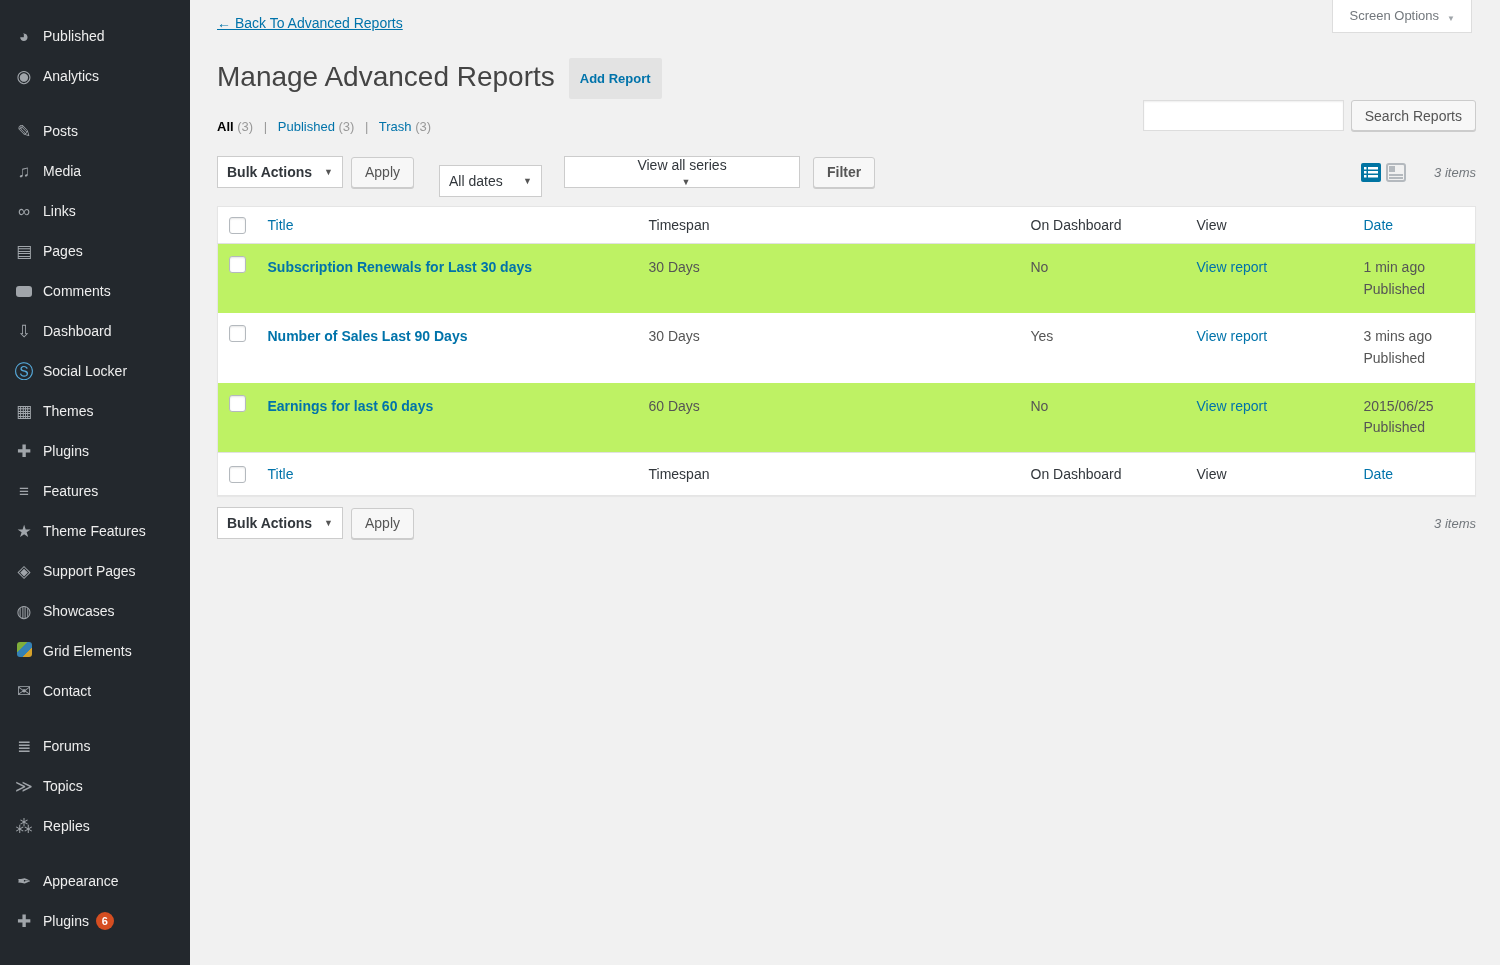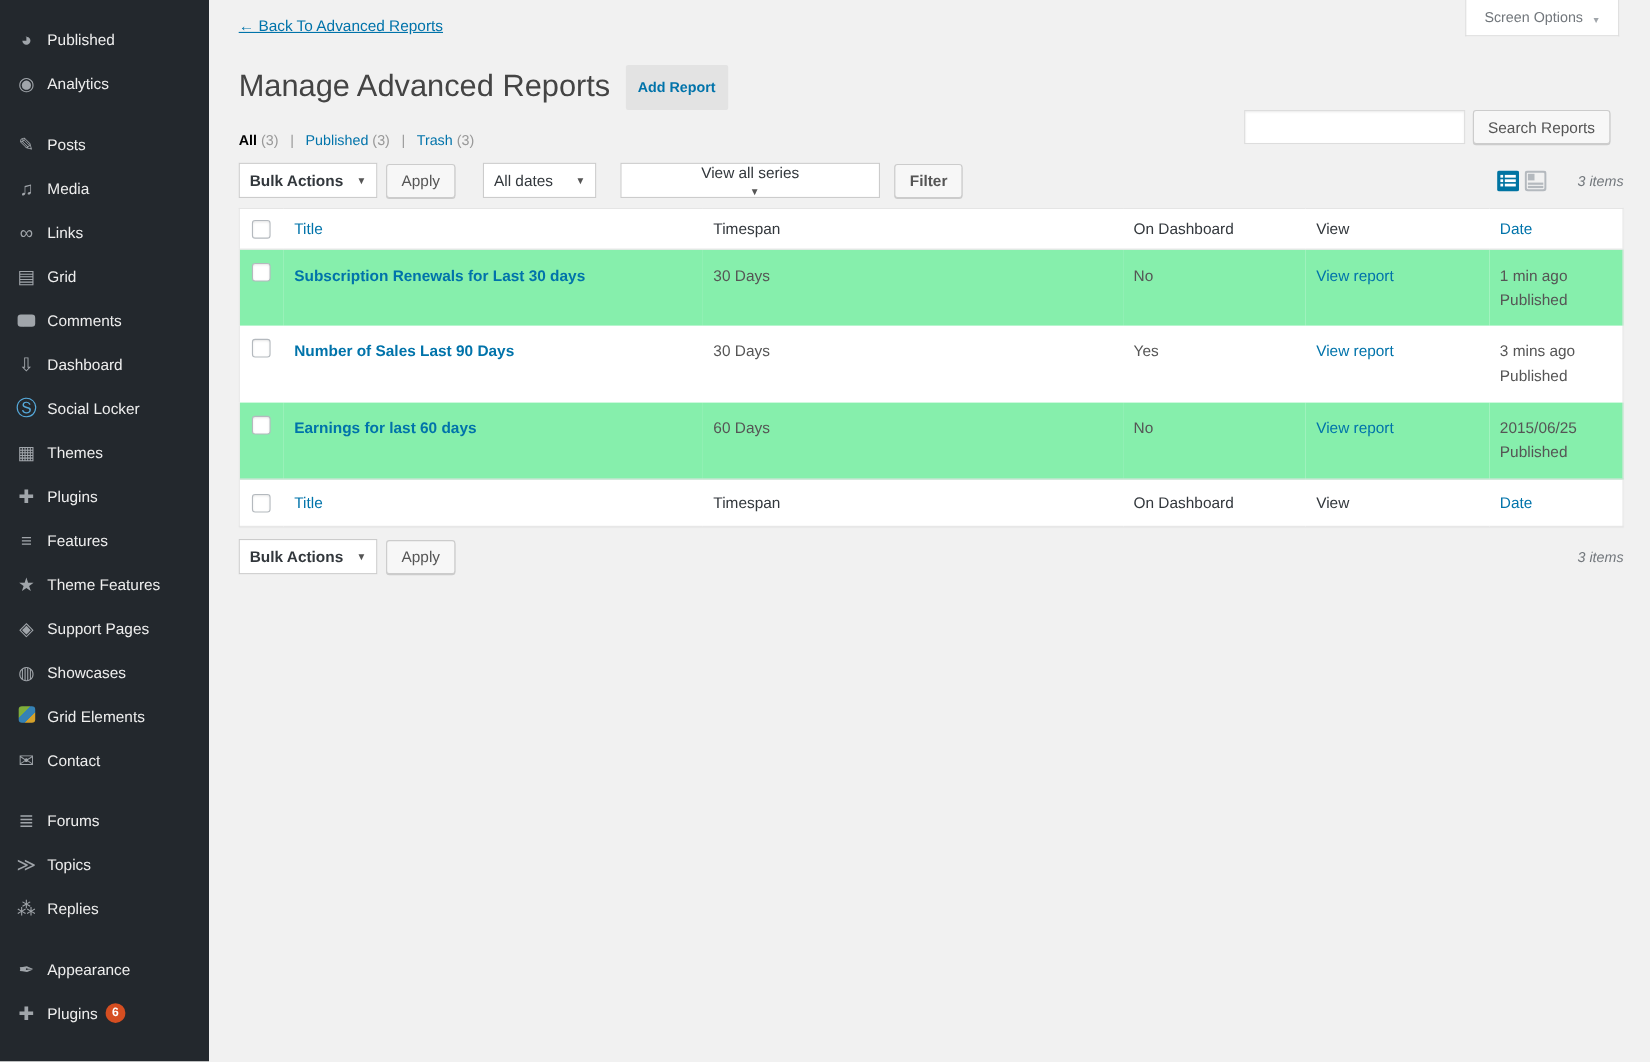"Search Reports" .search-form { right: 36px -> 24px }
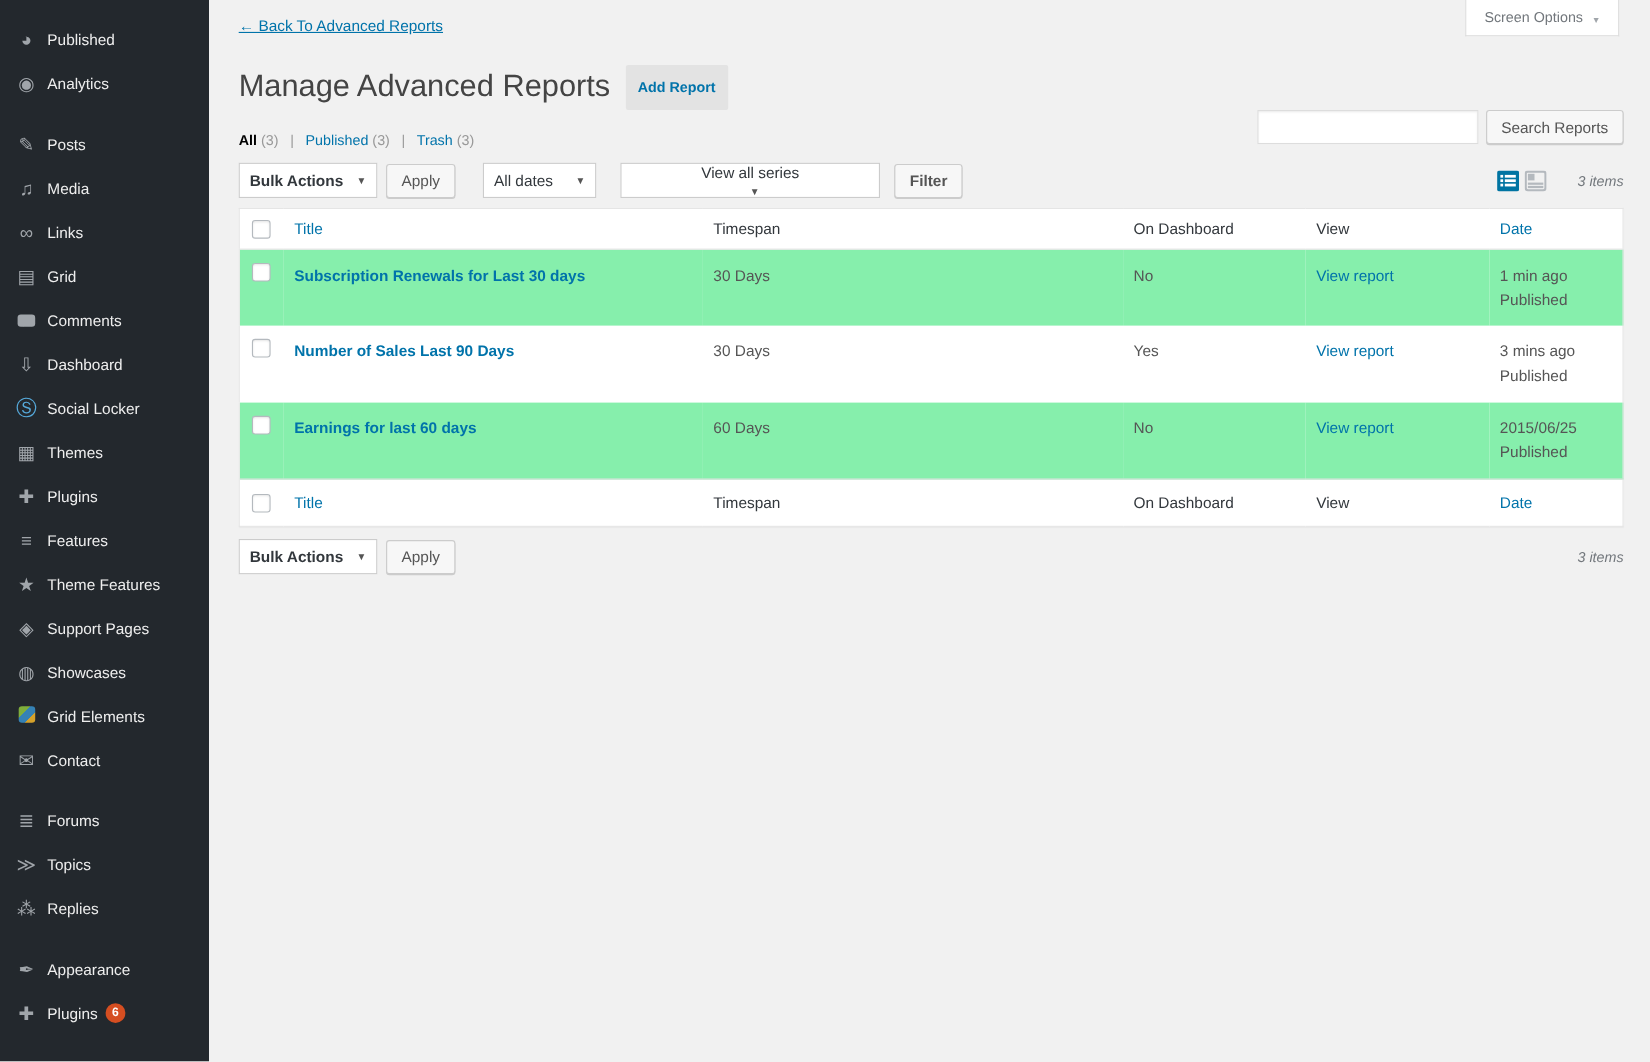"All dates" .w-dates { margin-top: none -> 18px }
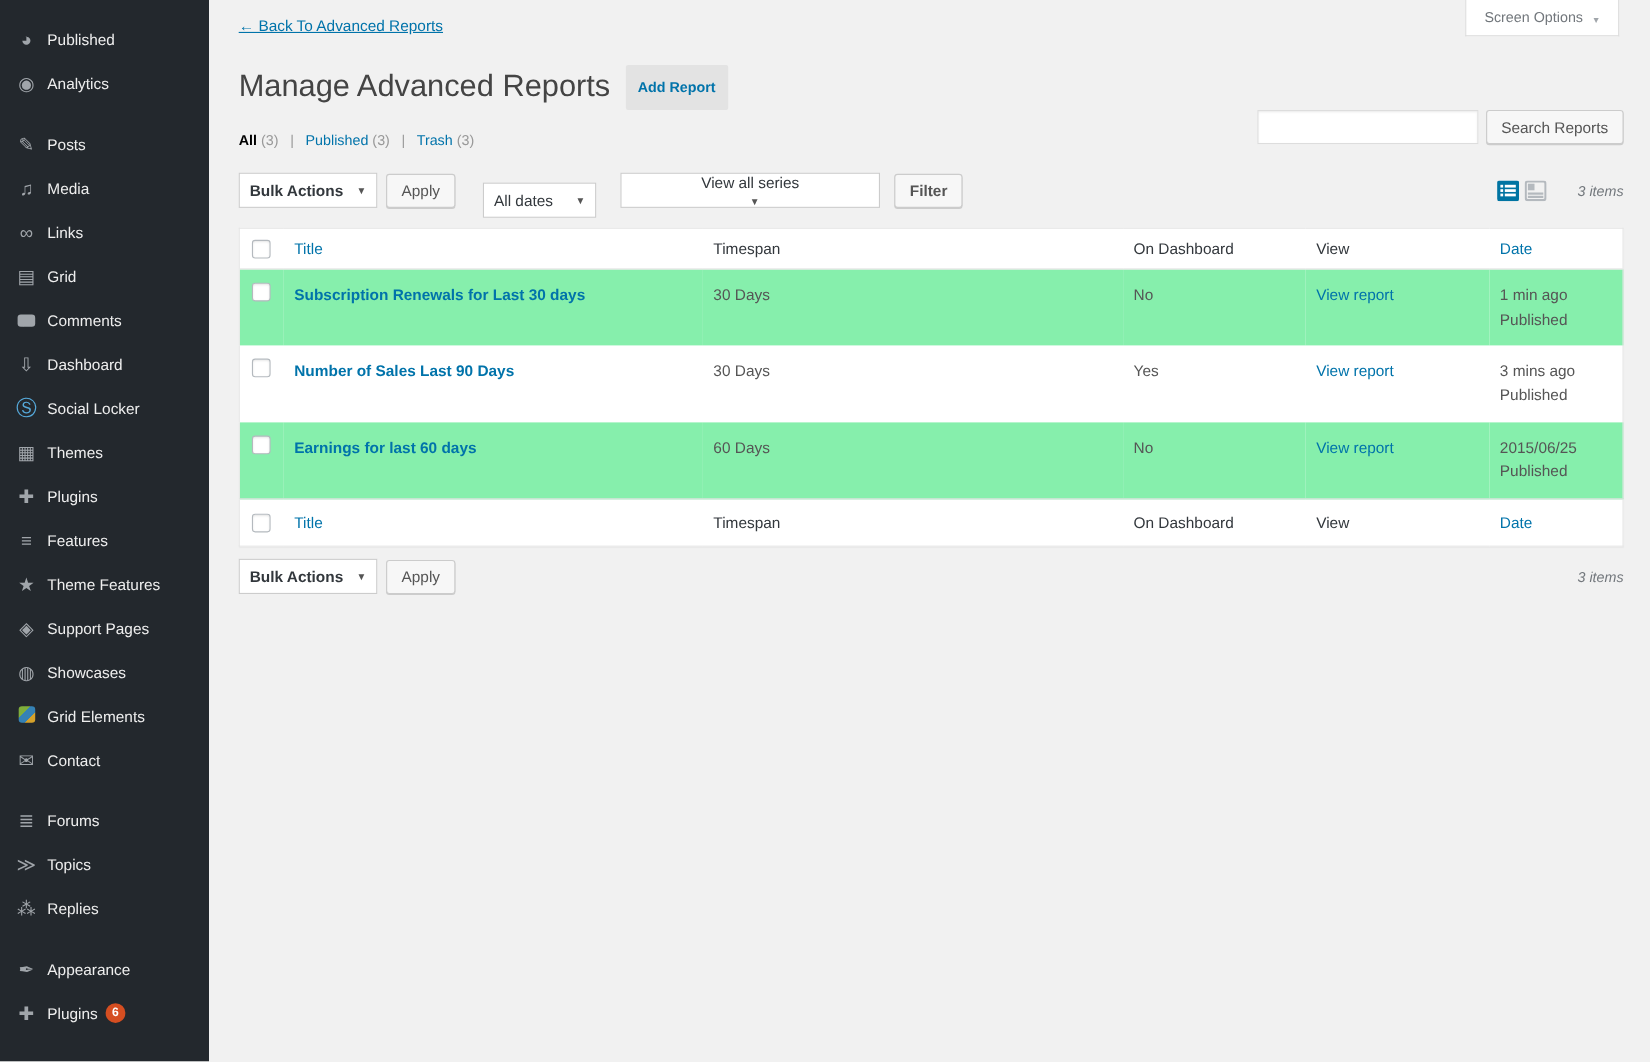"Grid" span.sb-label { text: Grid -> Pages }
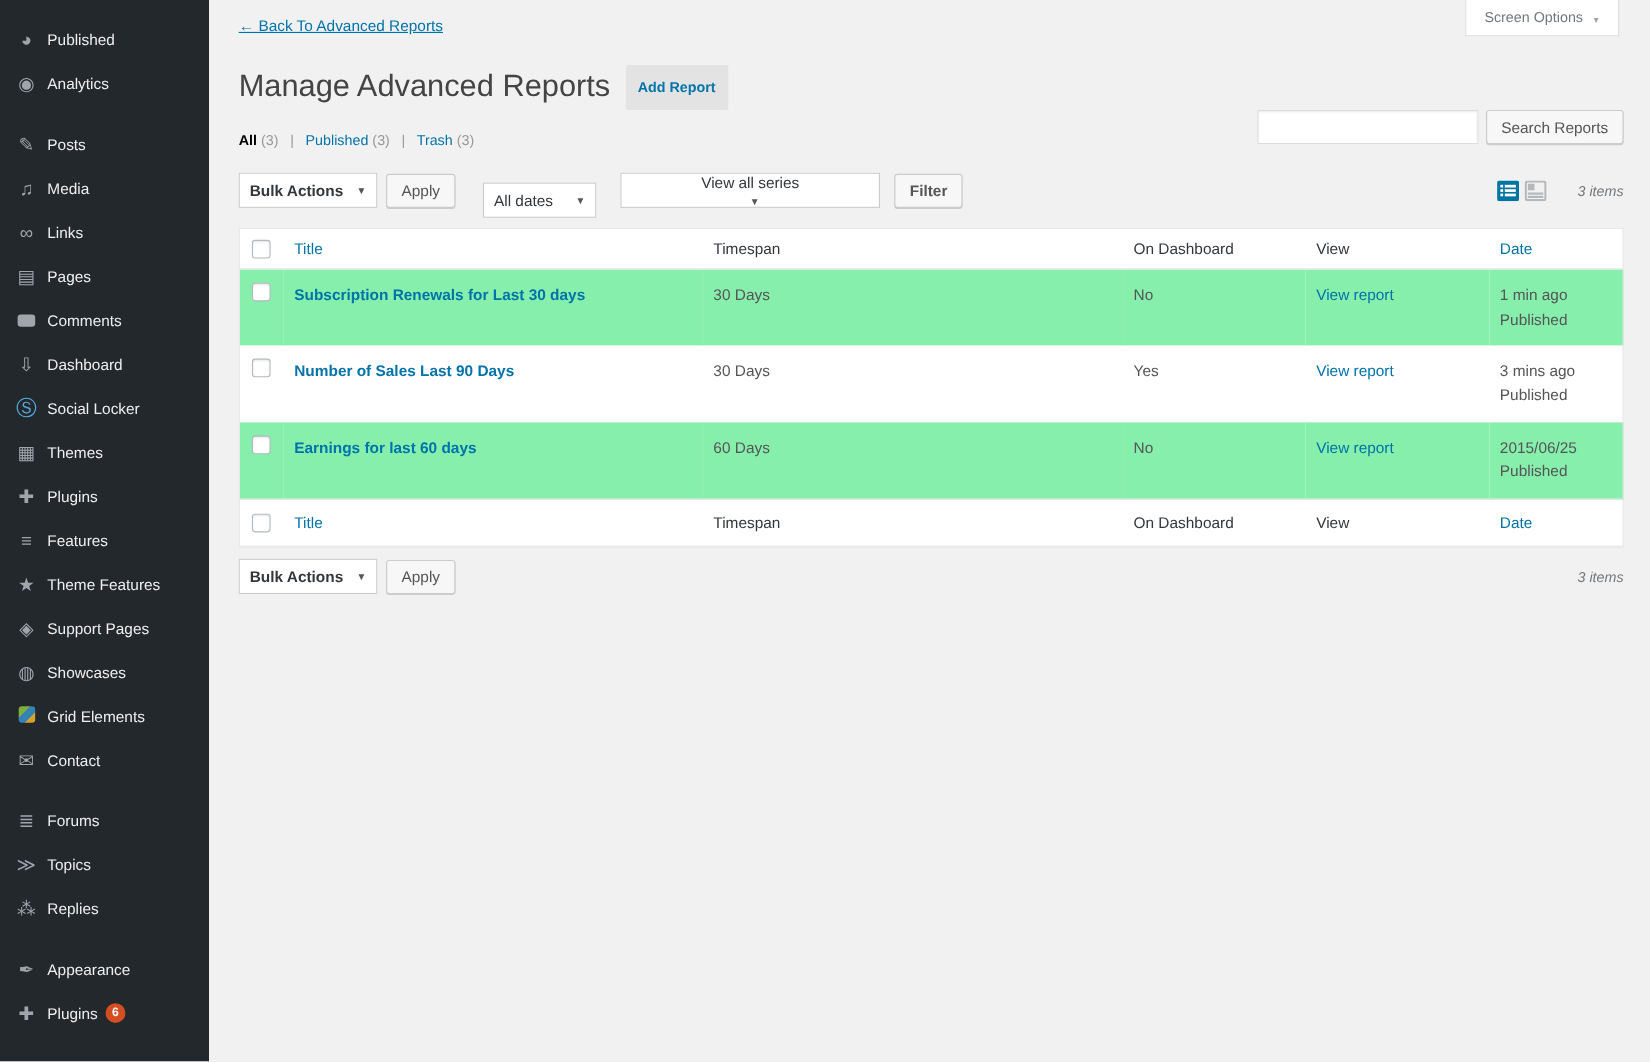"Subscription Renewals for Last 30" tbody tr.alt { background: #86efac -> #bef264 }
